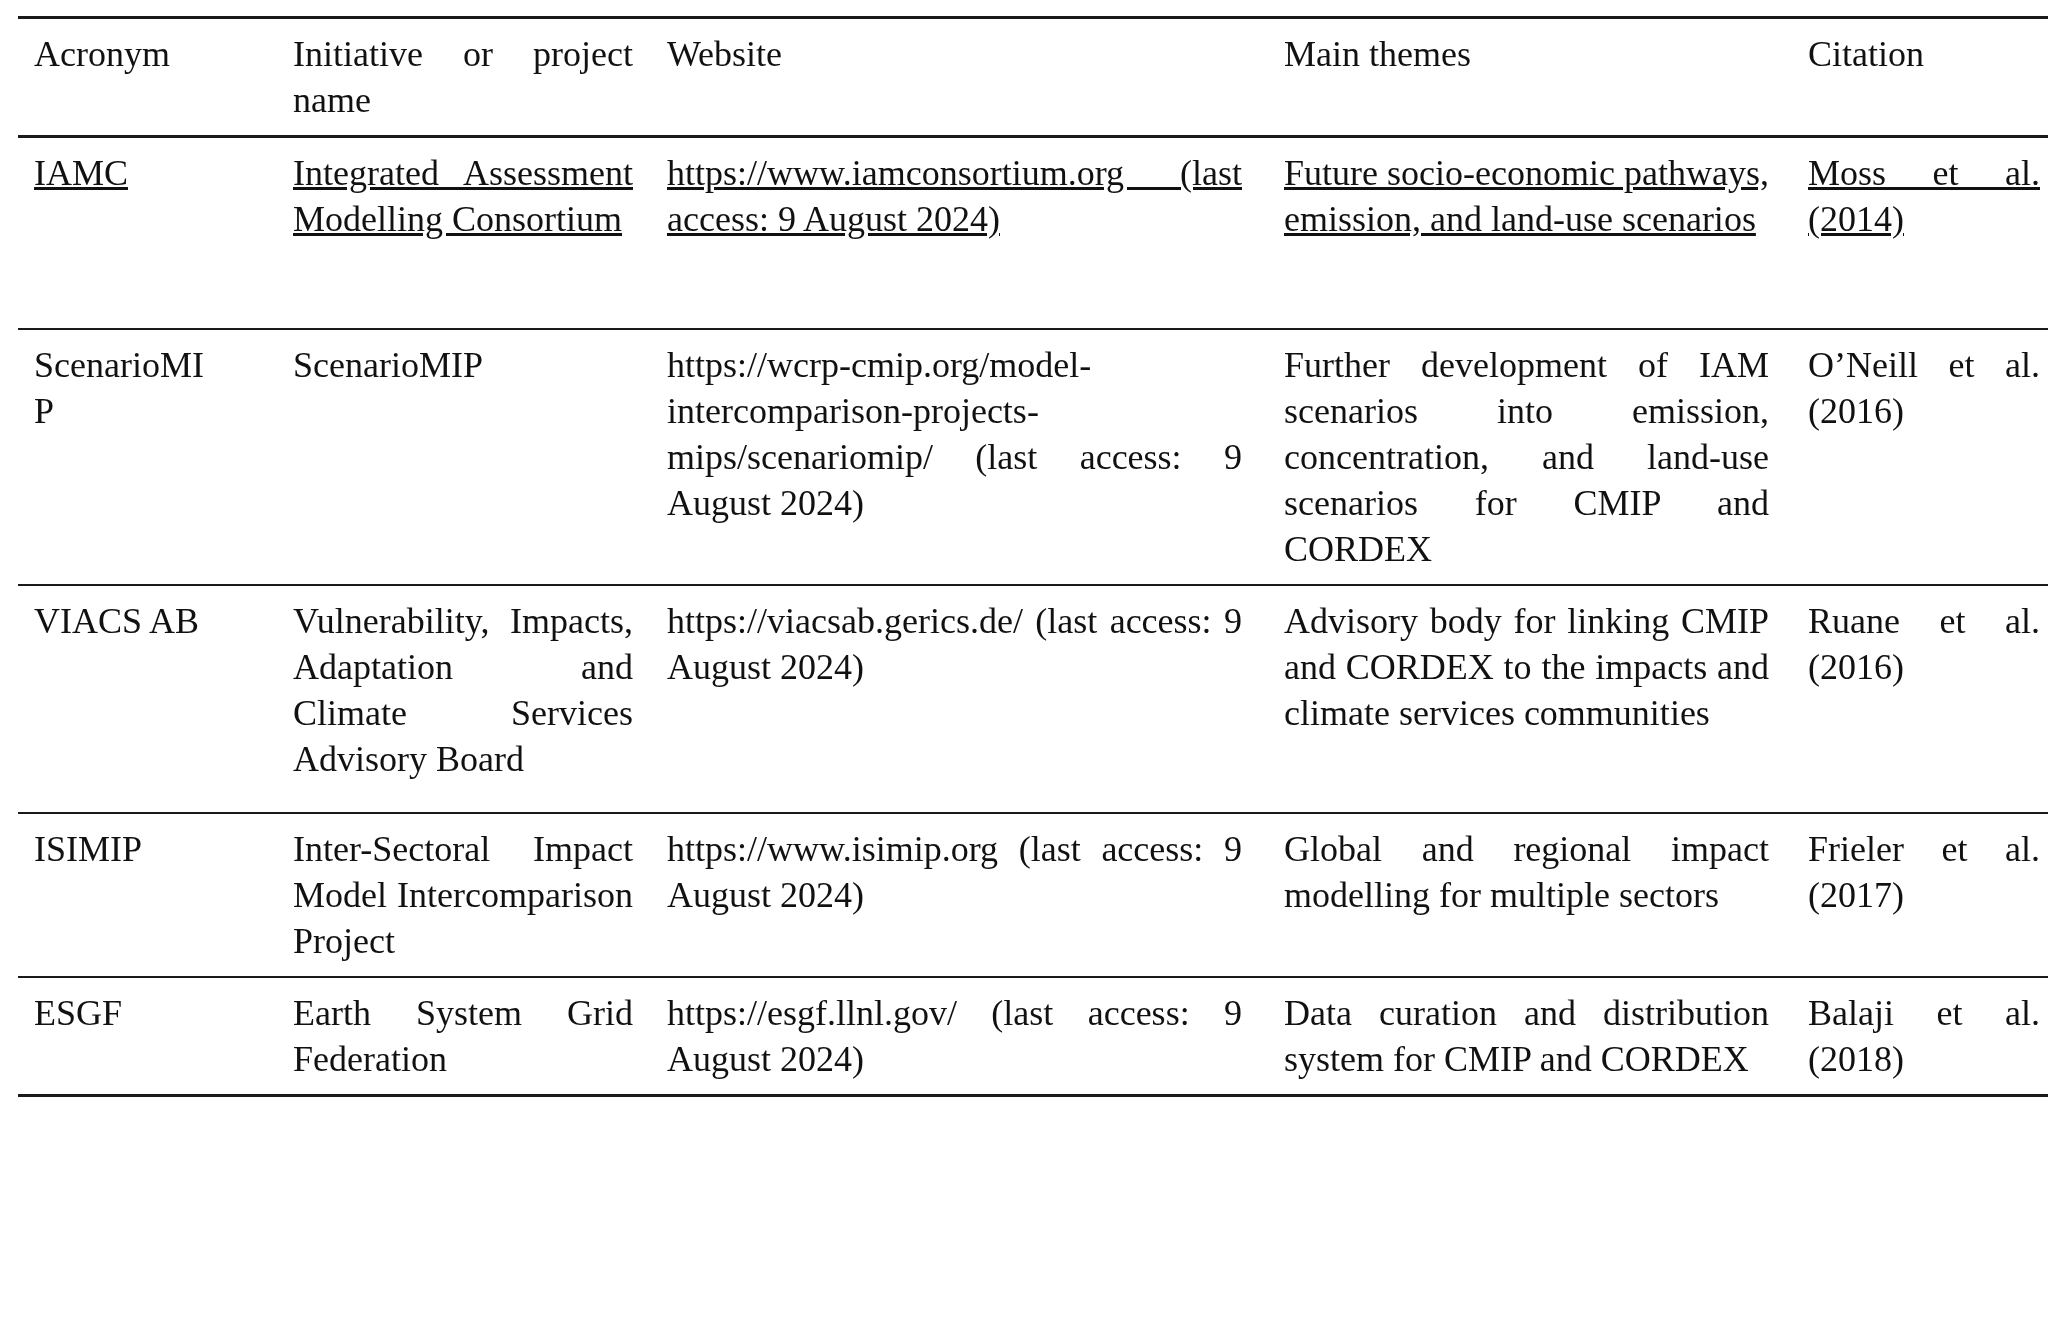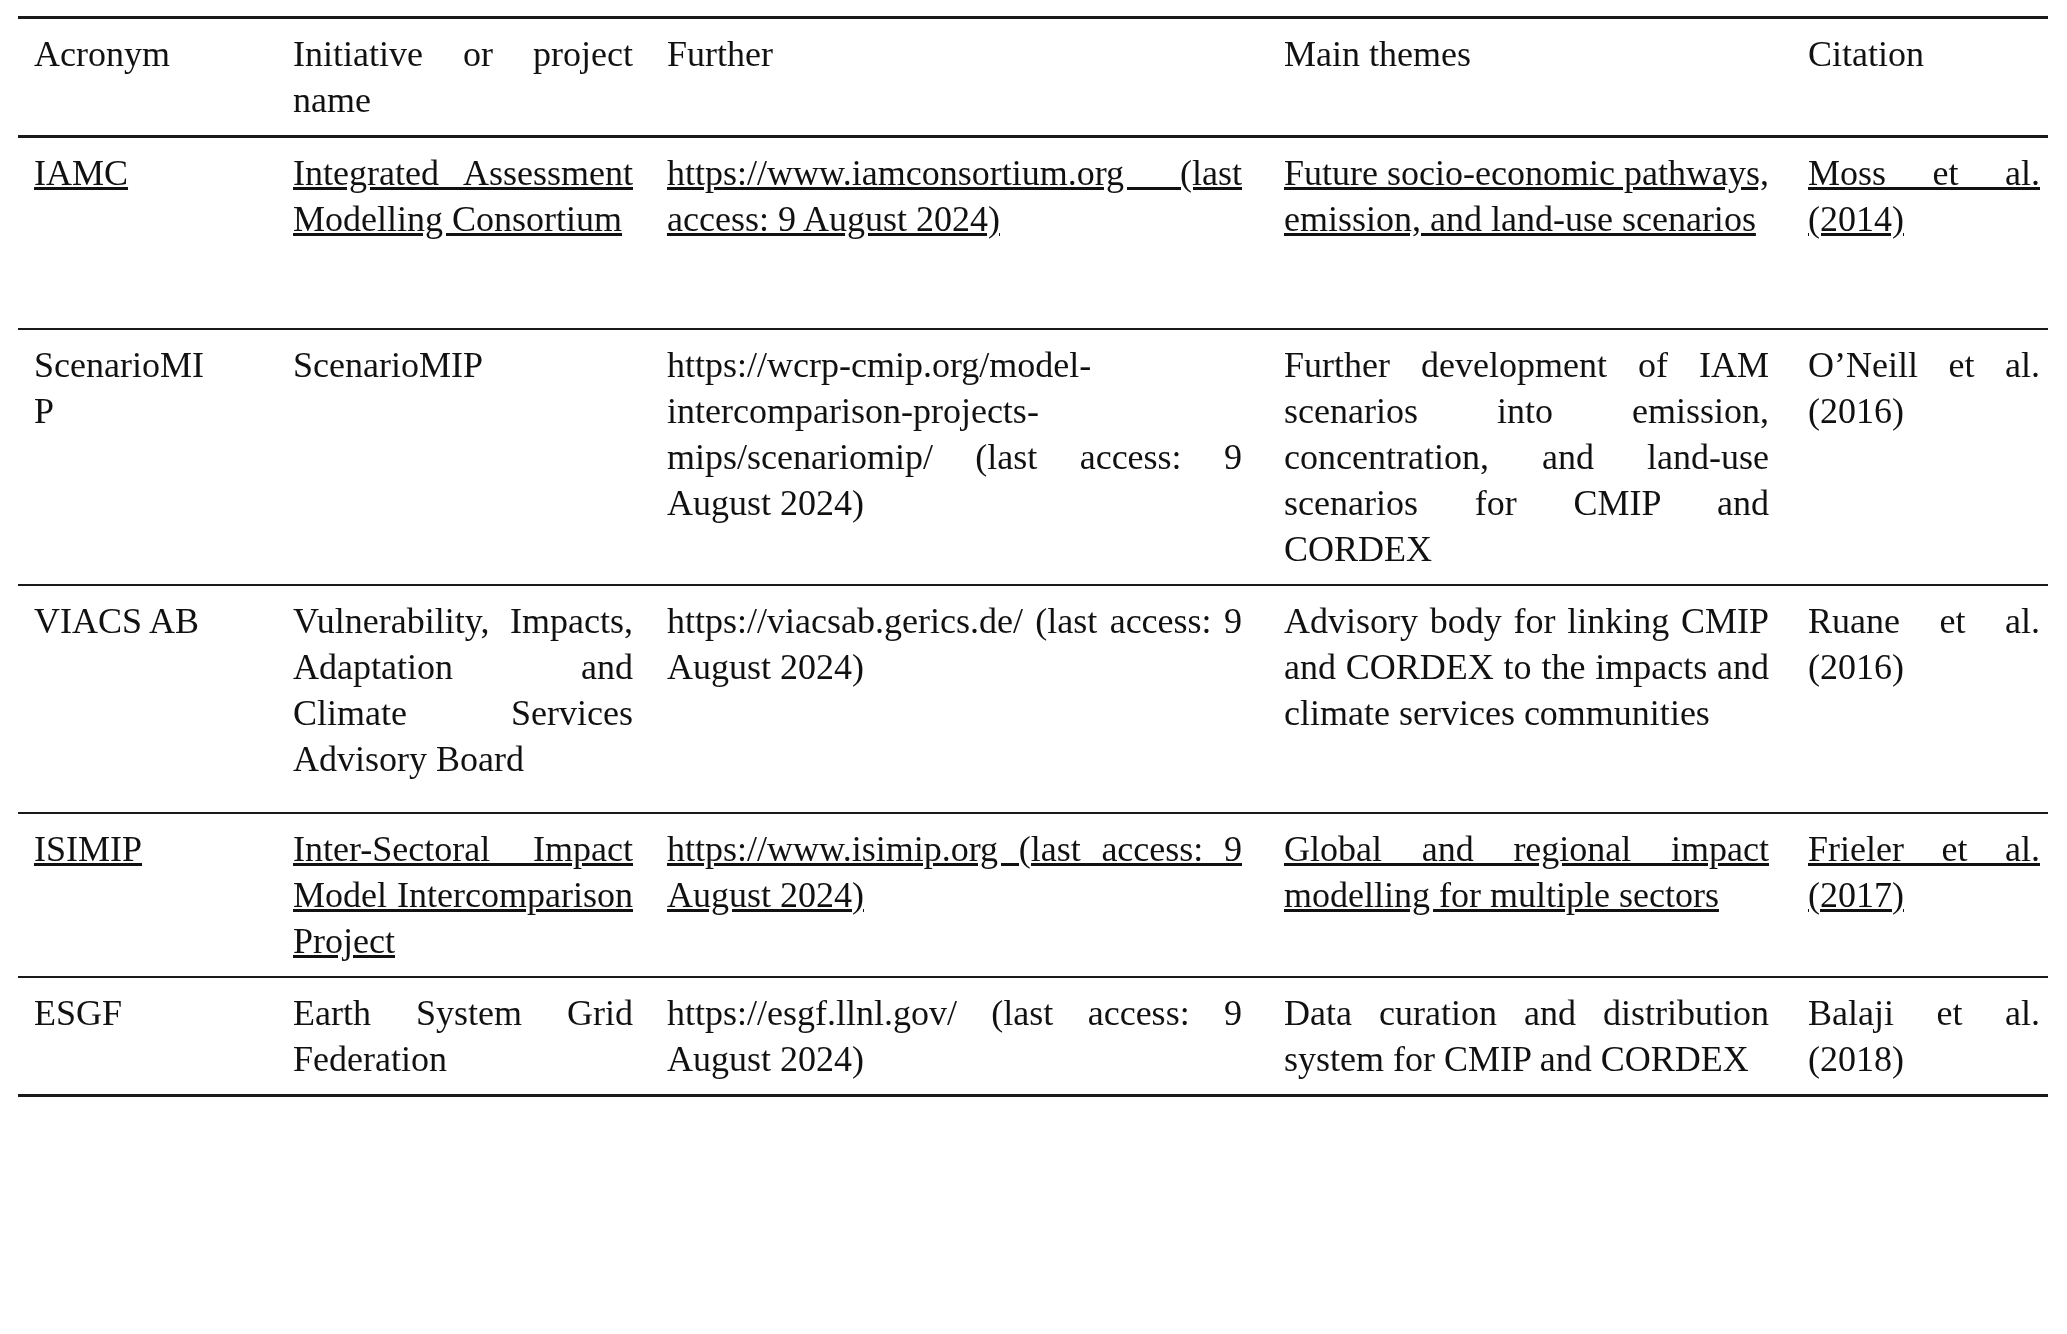"Further" th.c3 { text: Further -> Website }
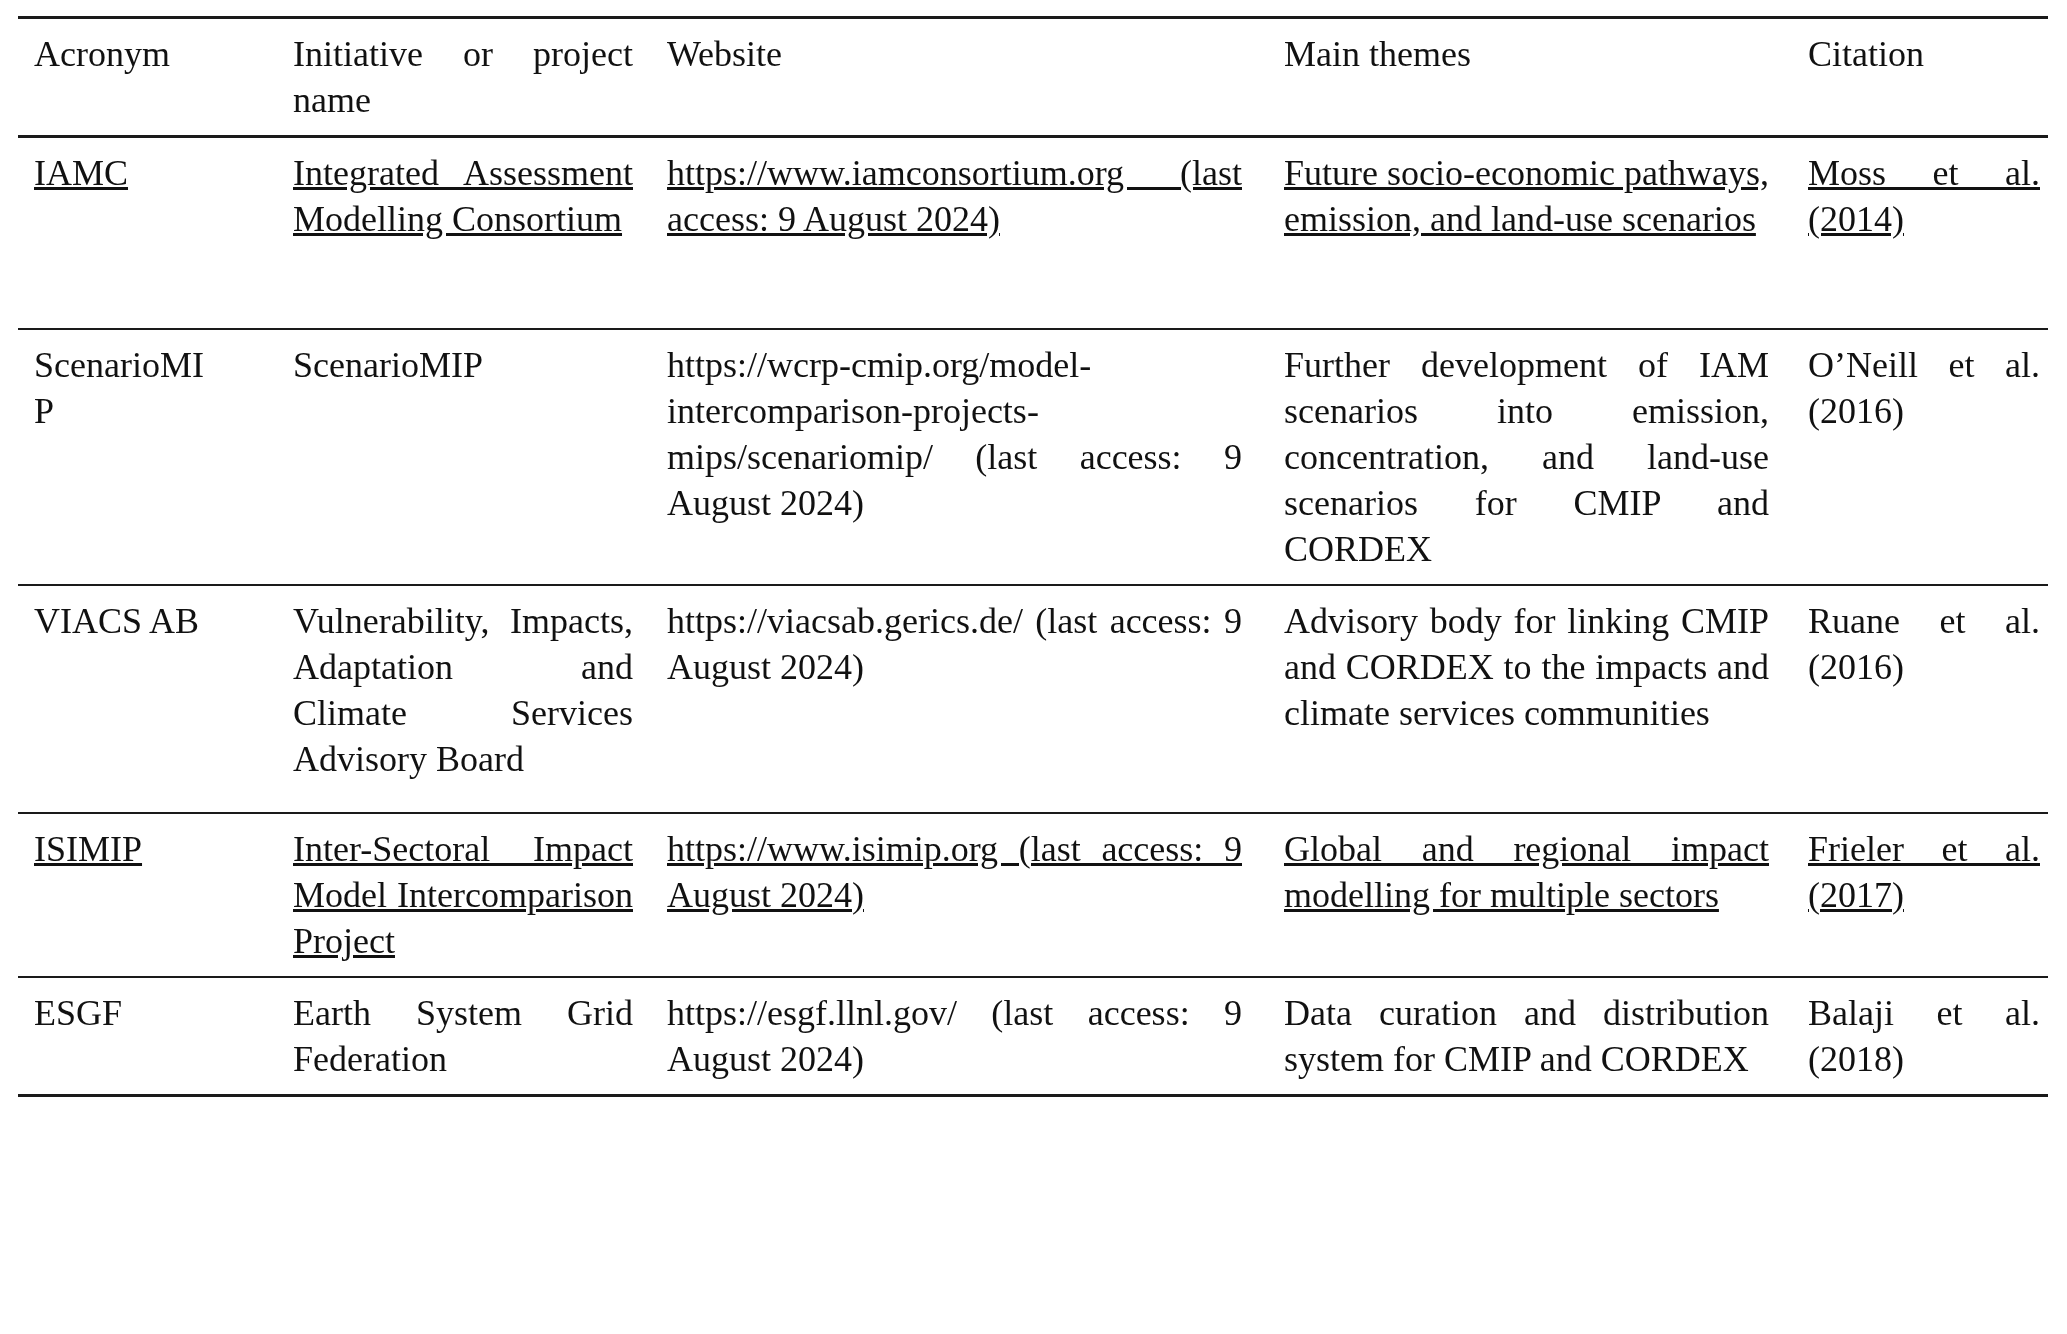"ISIMIP" tr.r6 { text-decoration: underline -> none }
